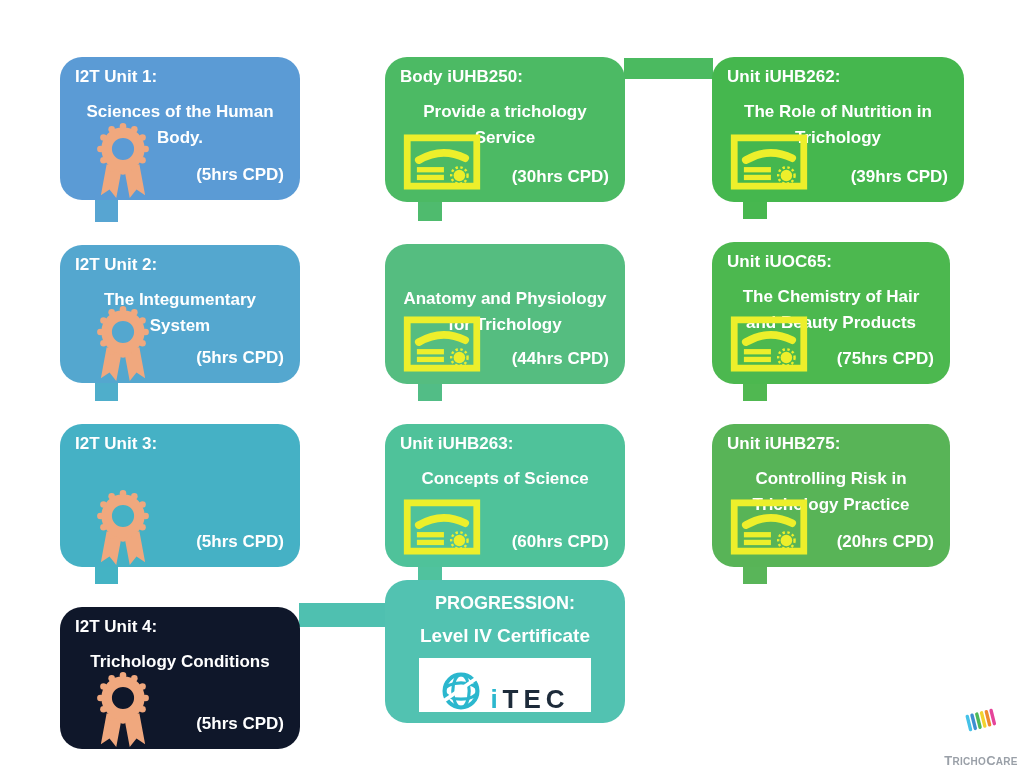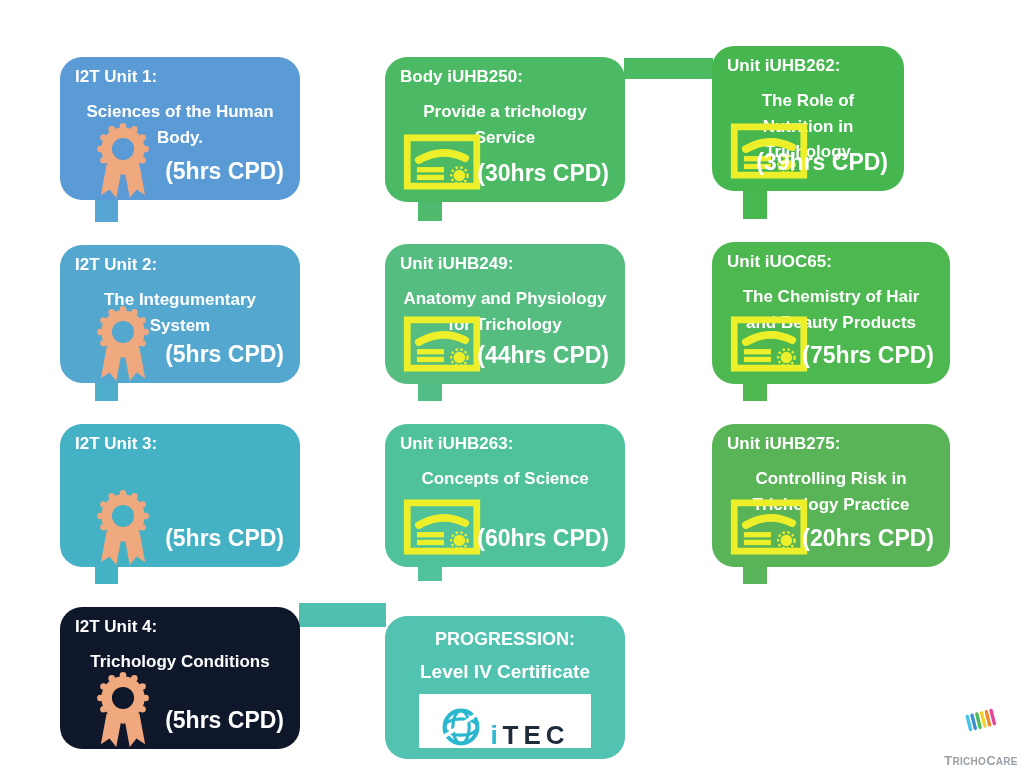"Unit iUHB262:" .pos-r1 { top: 22px -> 33px; width: 192px -> 252px }
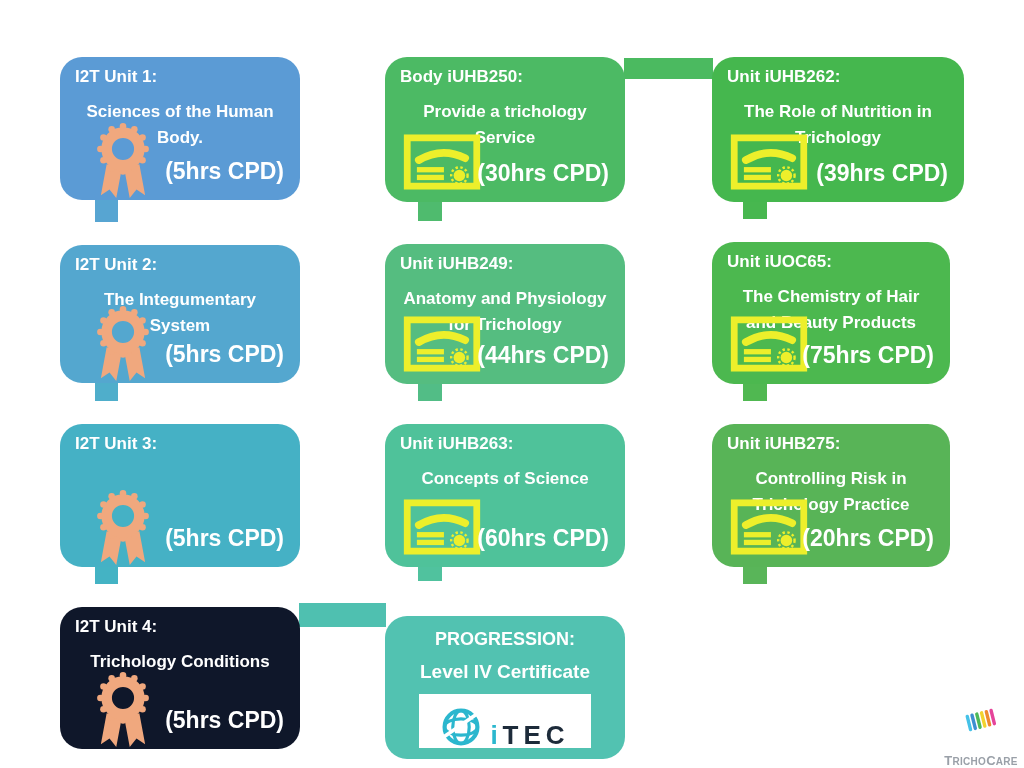"(5hrs CPD)" .box-cpd { font-size: 23px -> 17px }
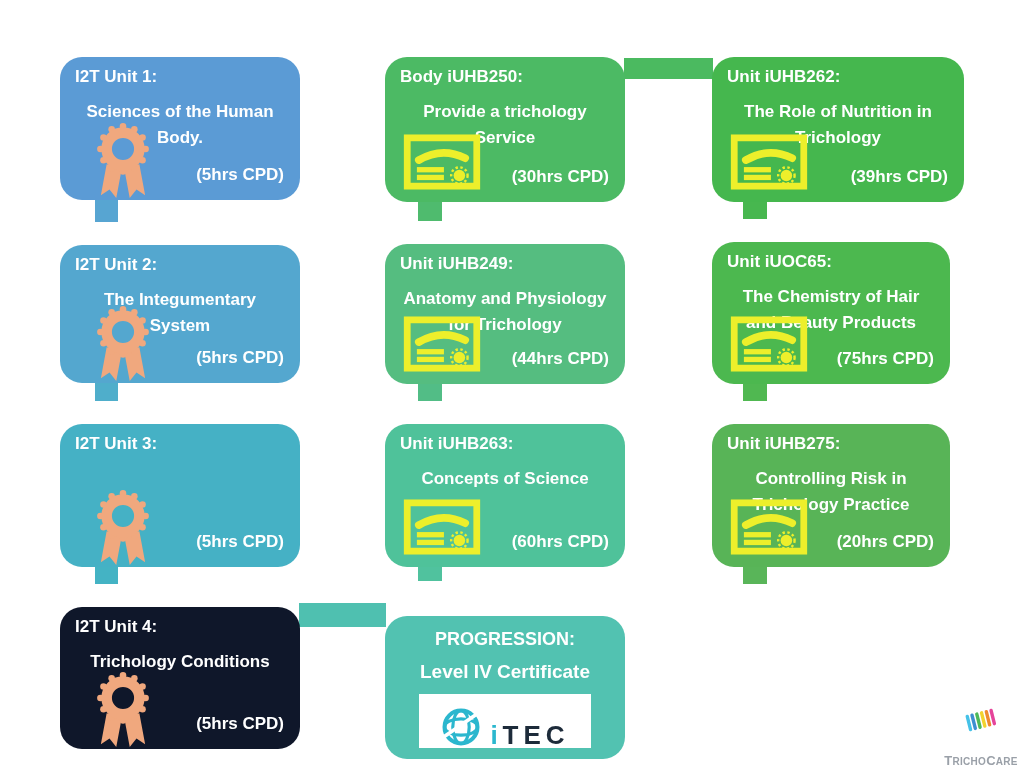"Unit iUHB249:" div.box-title { html: <div>Unit iUHB249:</div> -> none }
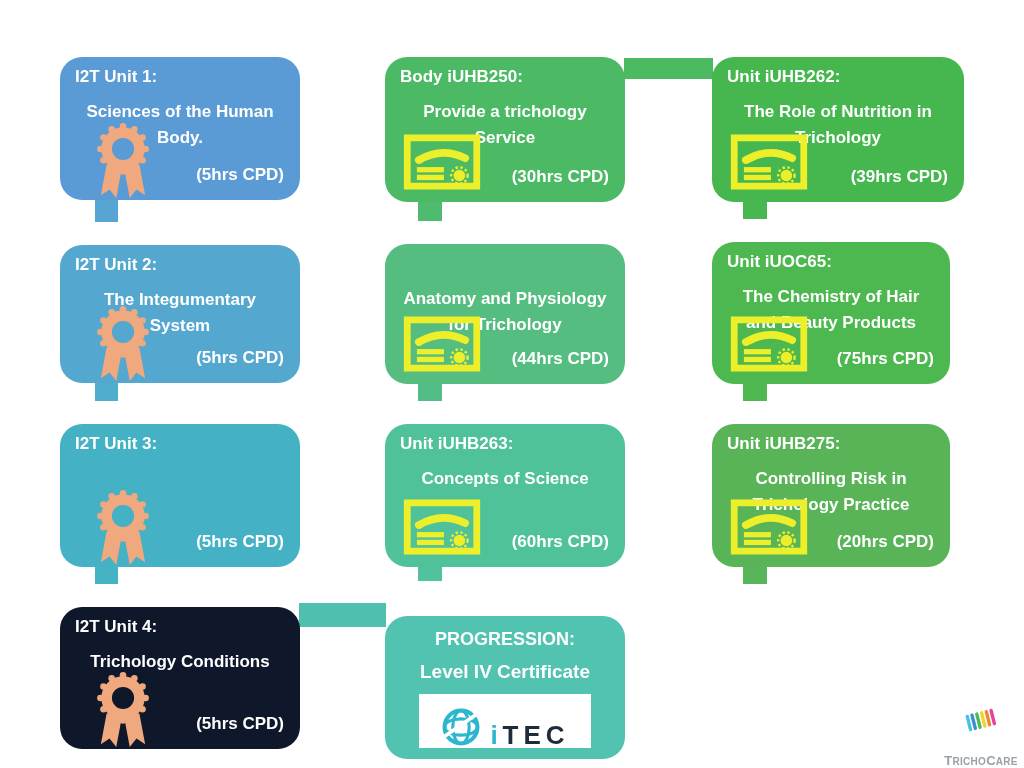"PROGRESSION:" .pos-m4 { top: 592px -> 556px }
